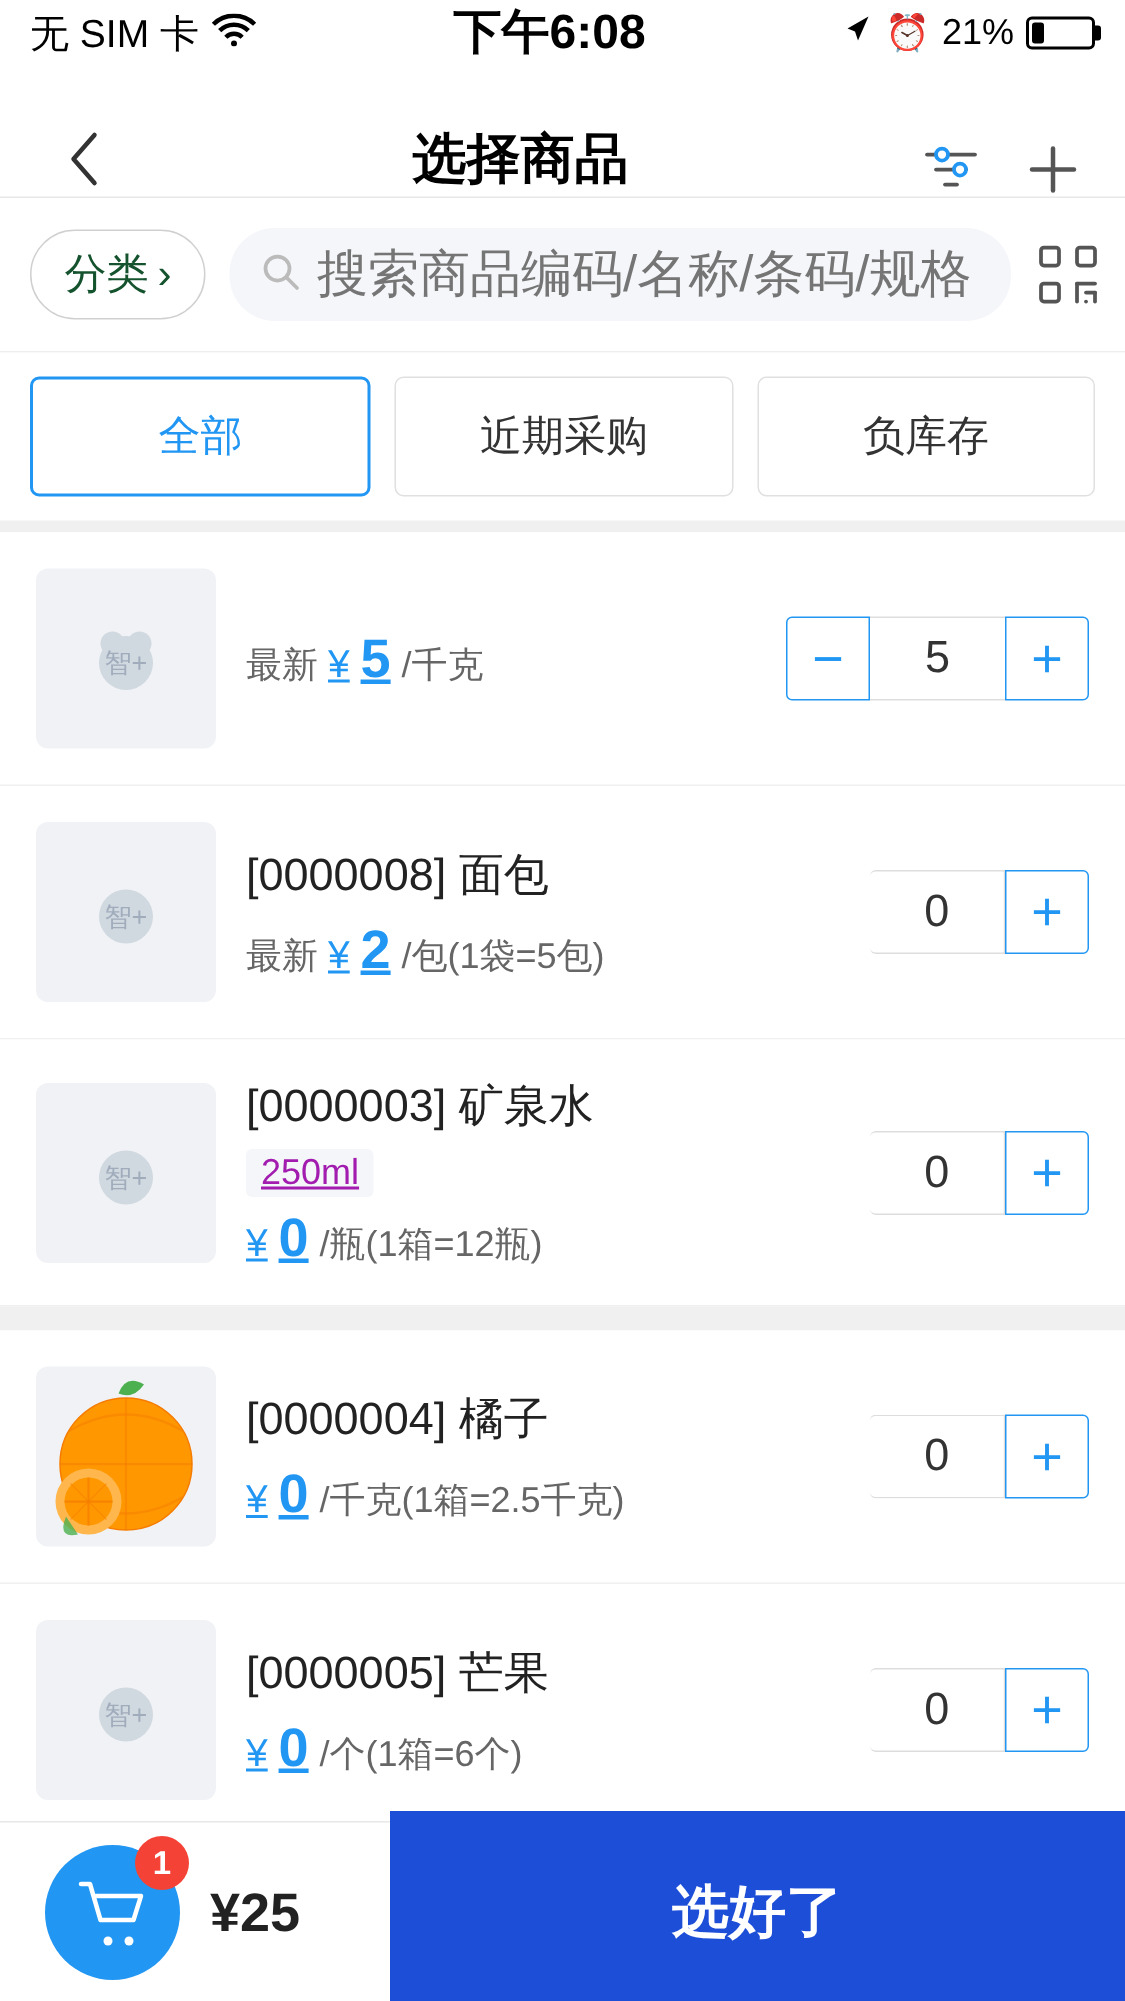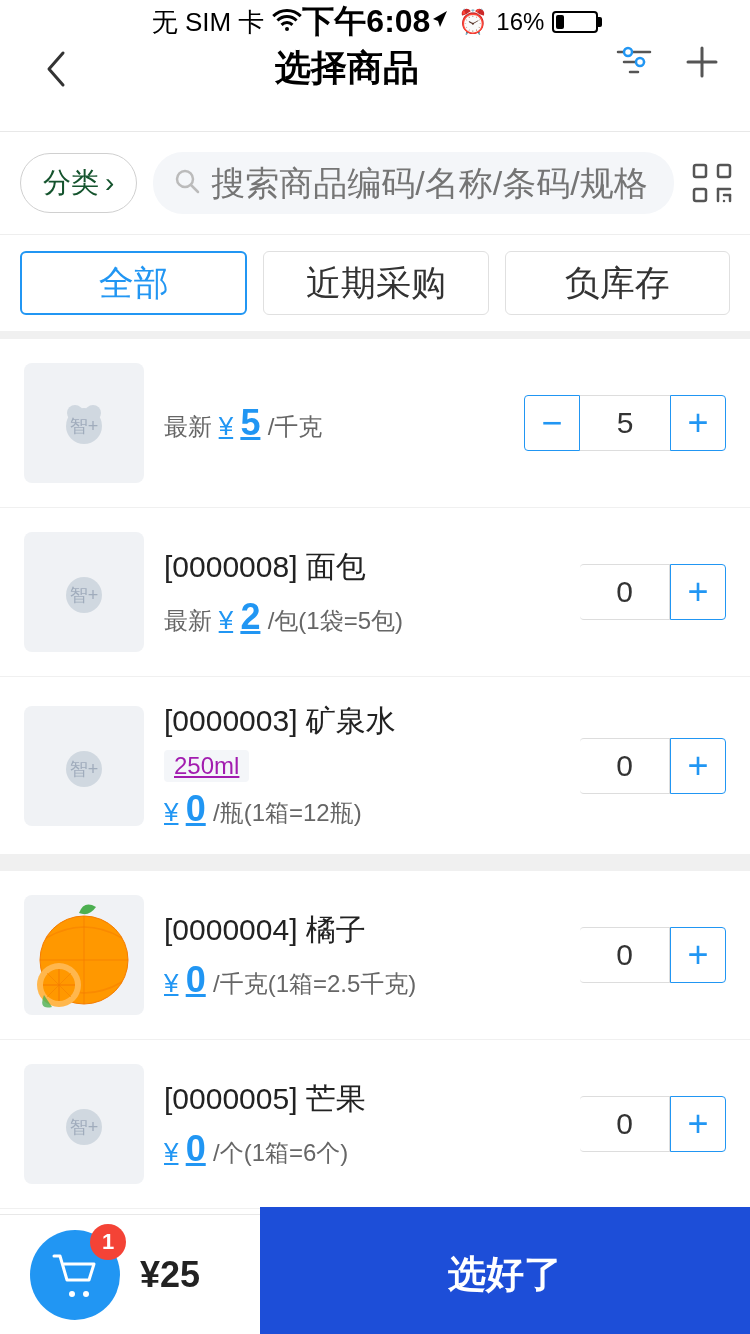"无 SIM 卡" .status-bar { justify-content: center -> space-between }
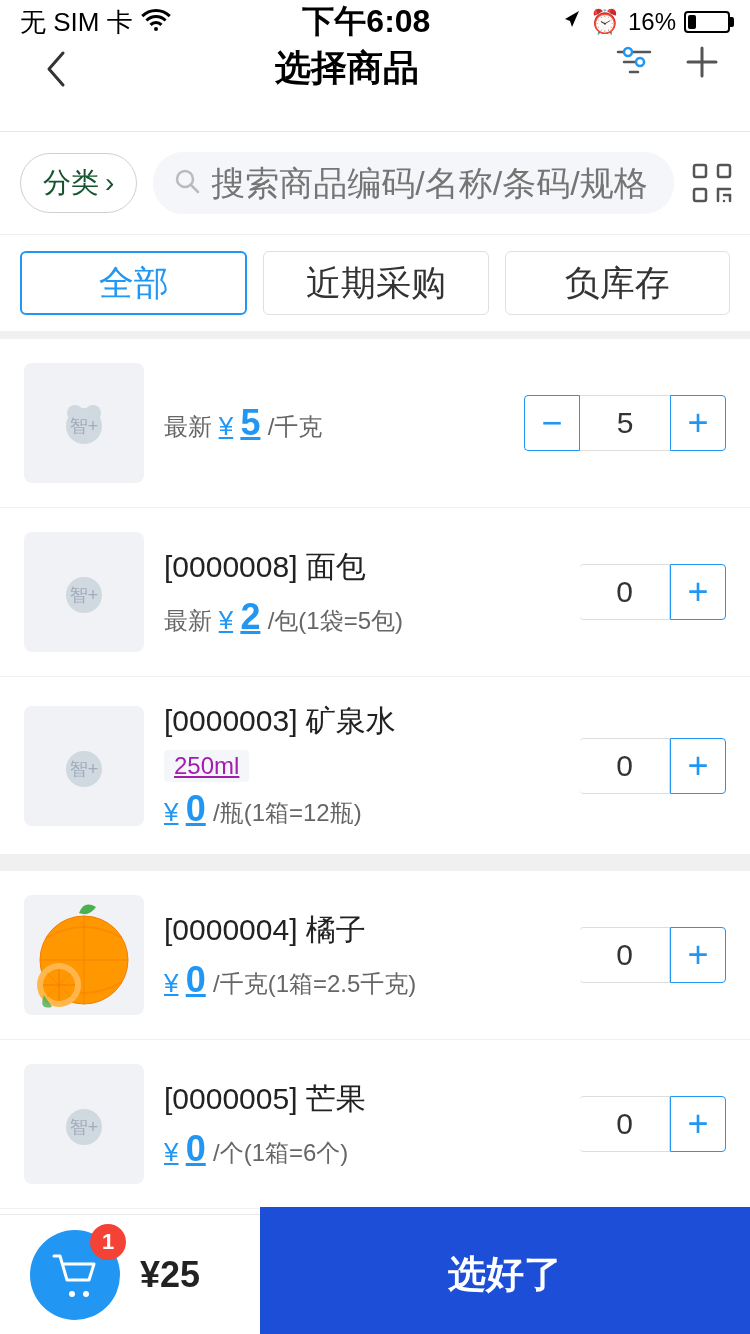"16%" span { text: 16% -> 21% }
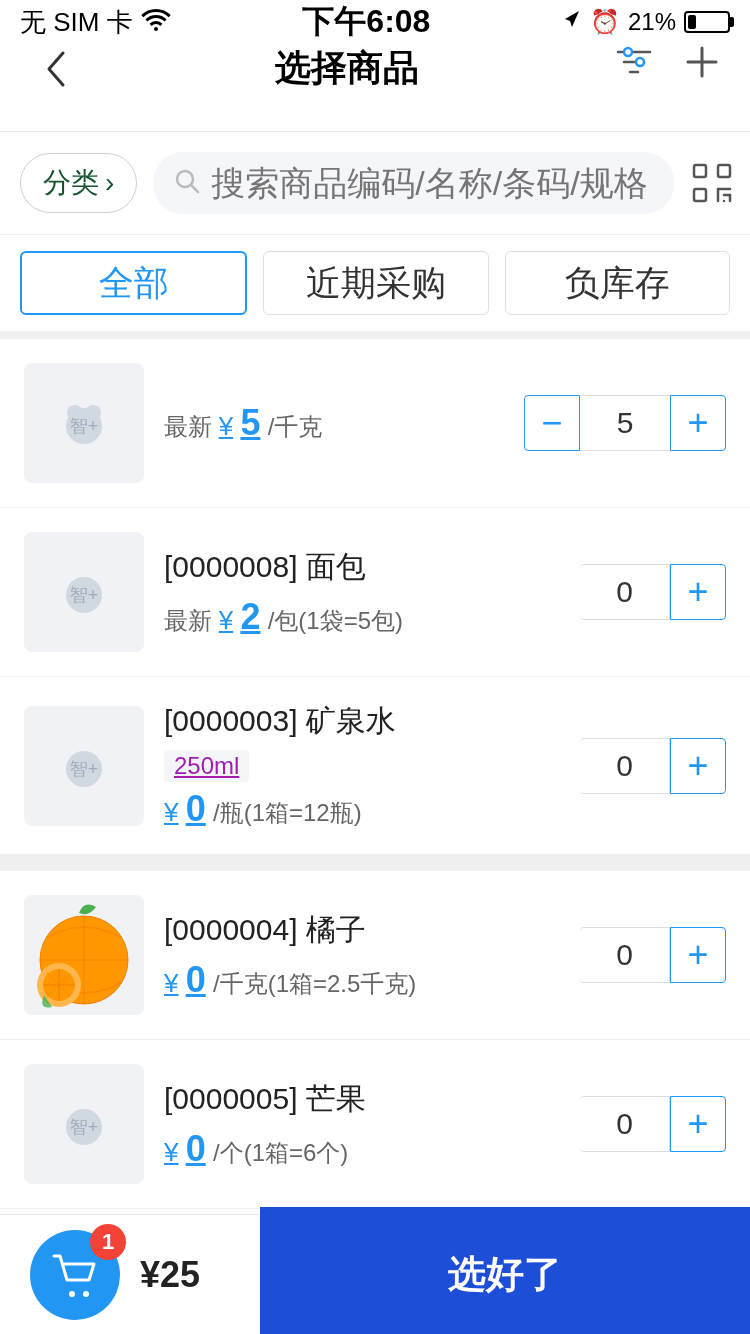"选择商品" .nav-bar { align-items: flex-start -> flex-end }
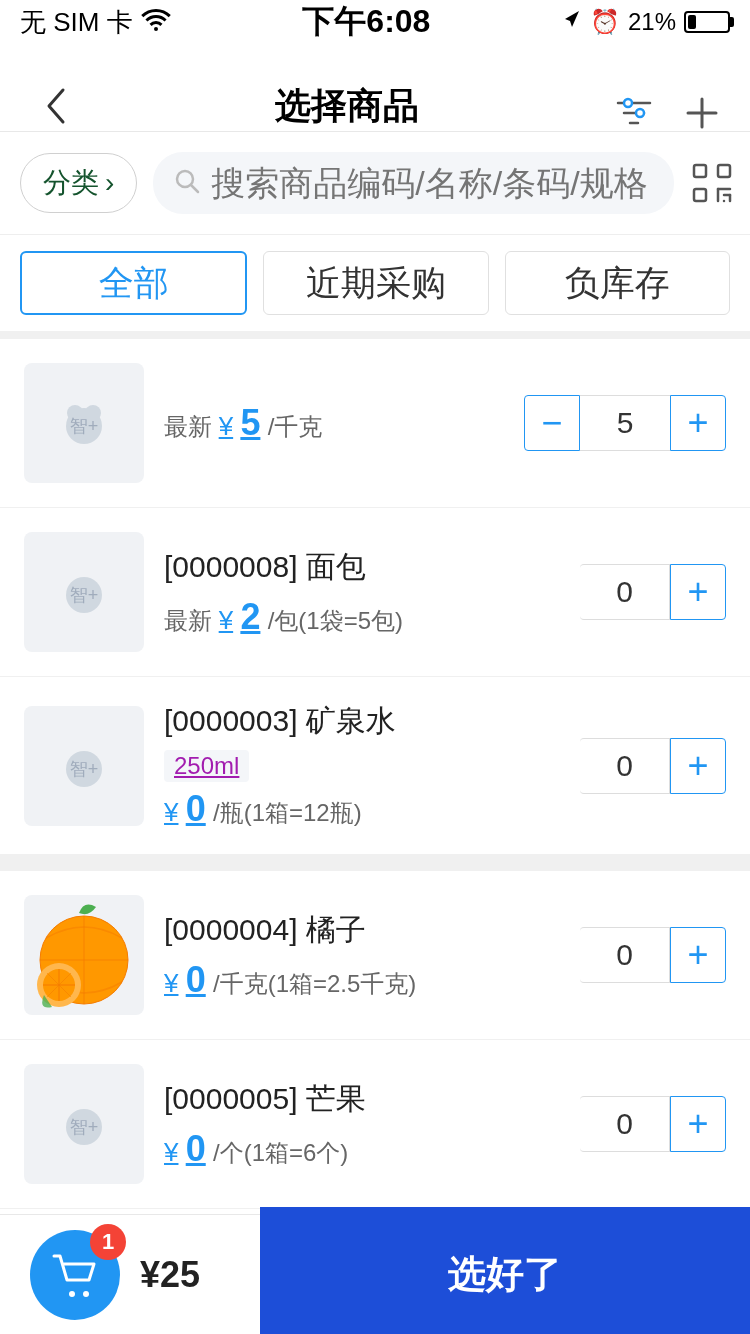"全部" .tab-btn { font-size: 35px -> 28px; height: 64px -> 80px }
